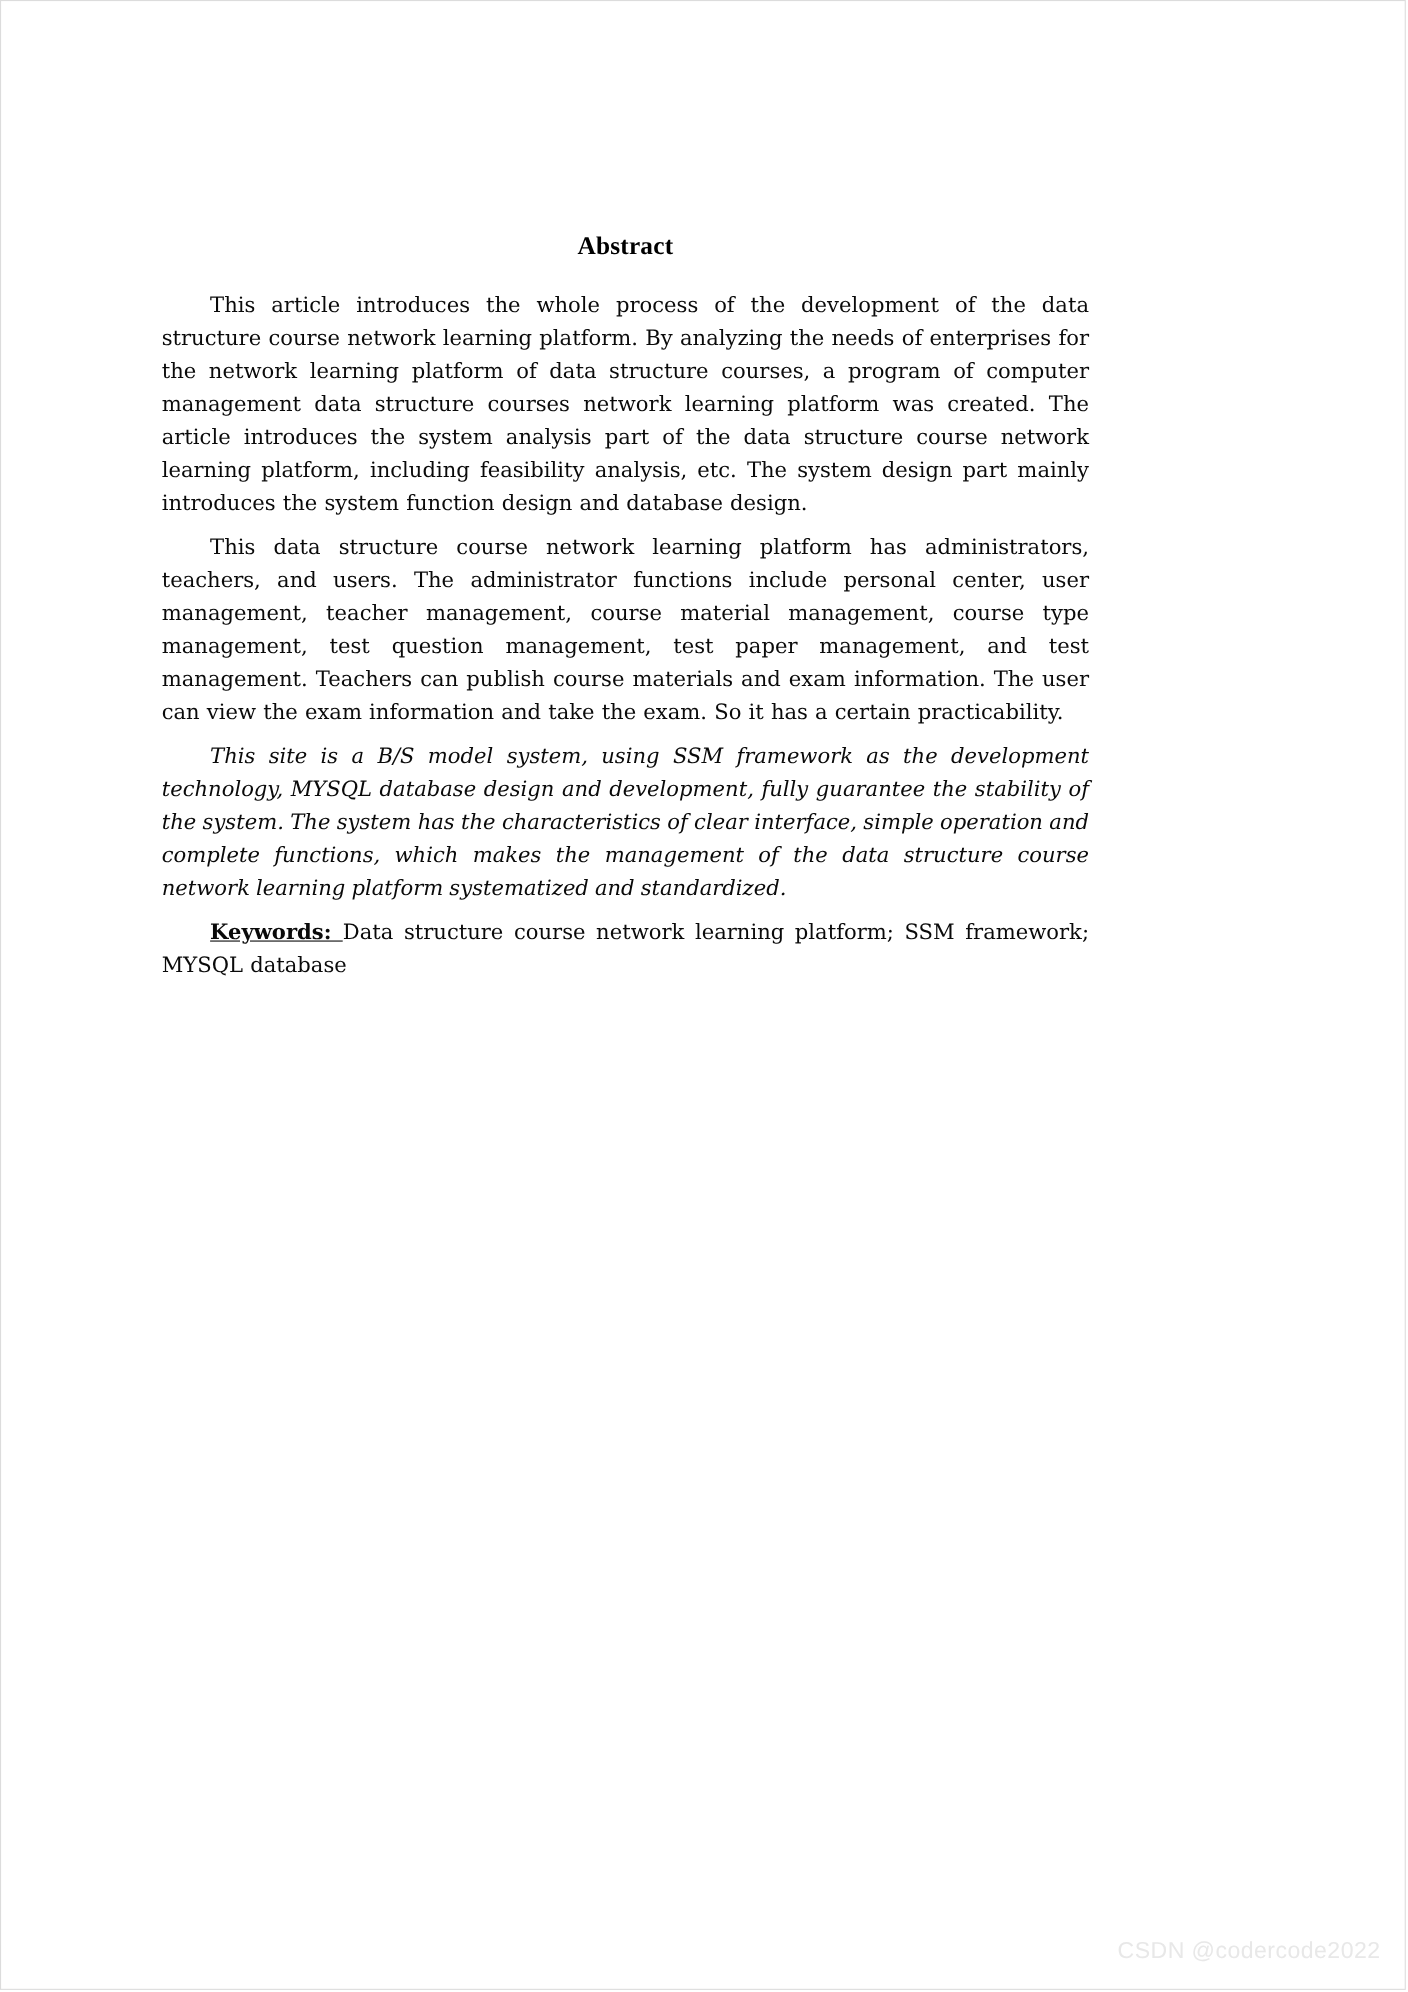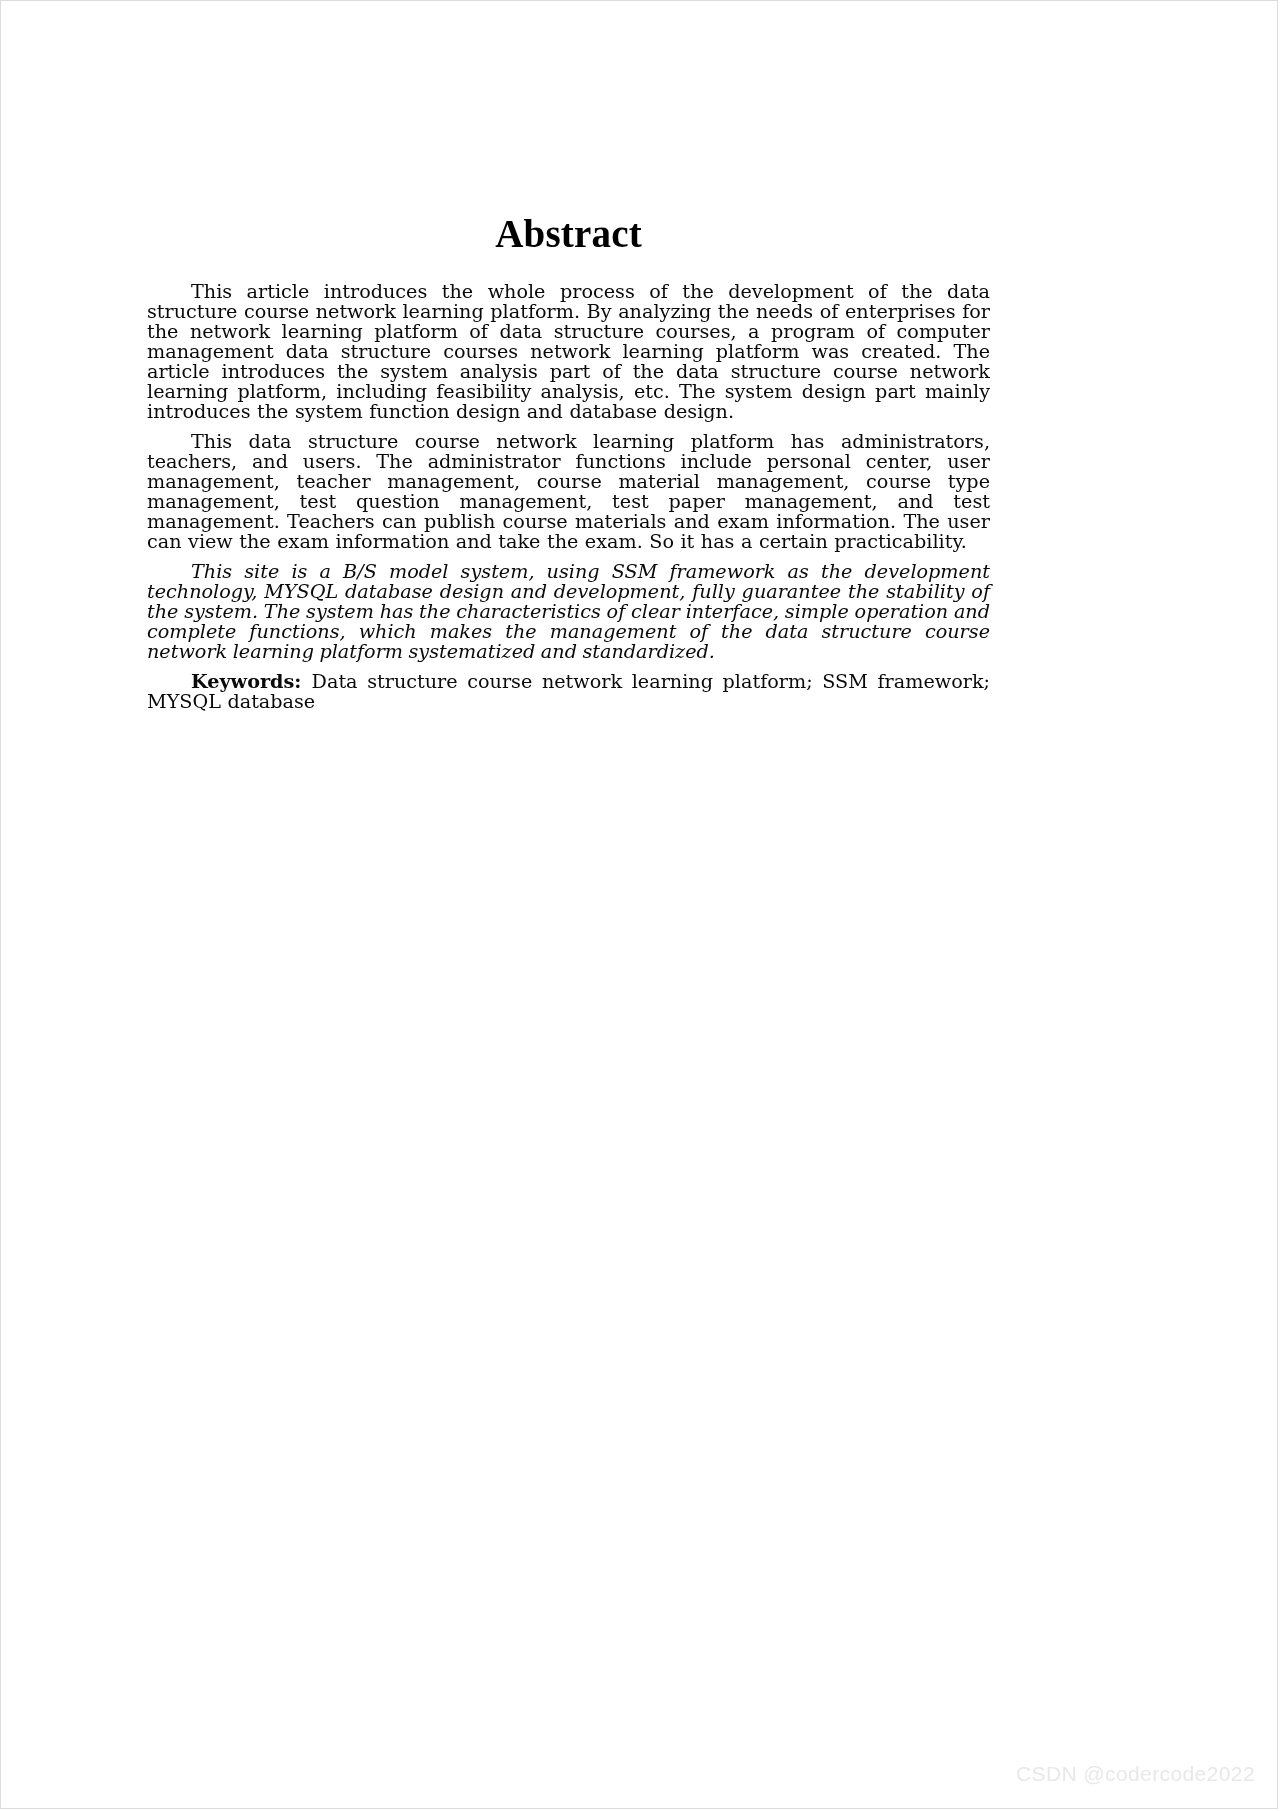"Abstract" .doc-title { font-size: 39px -> 23px }
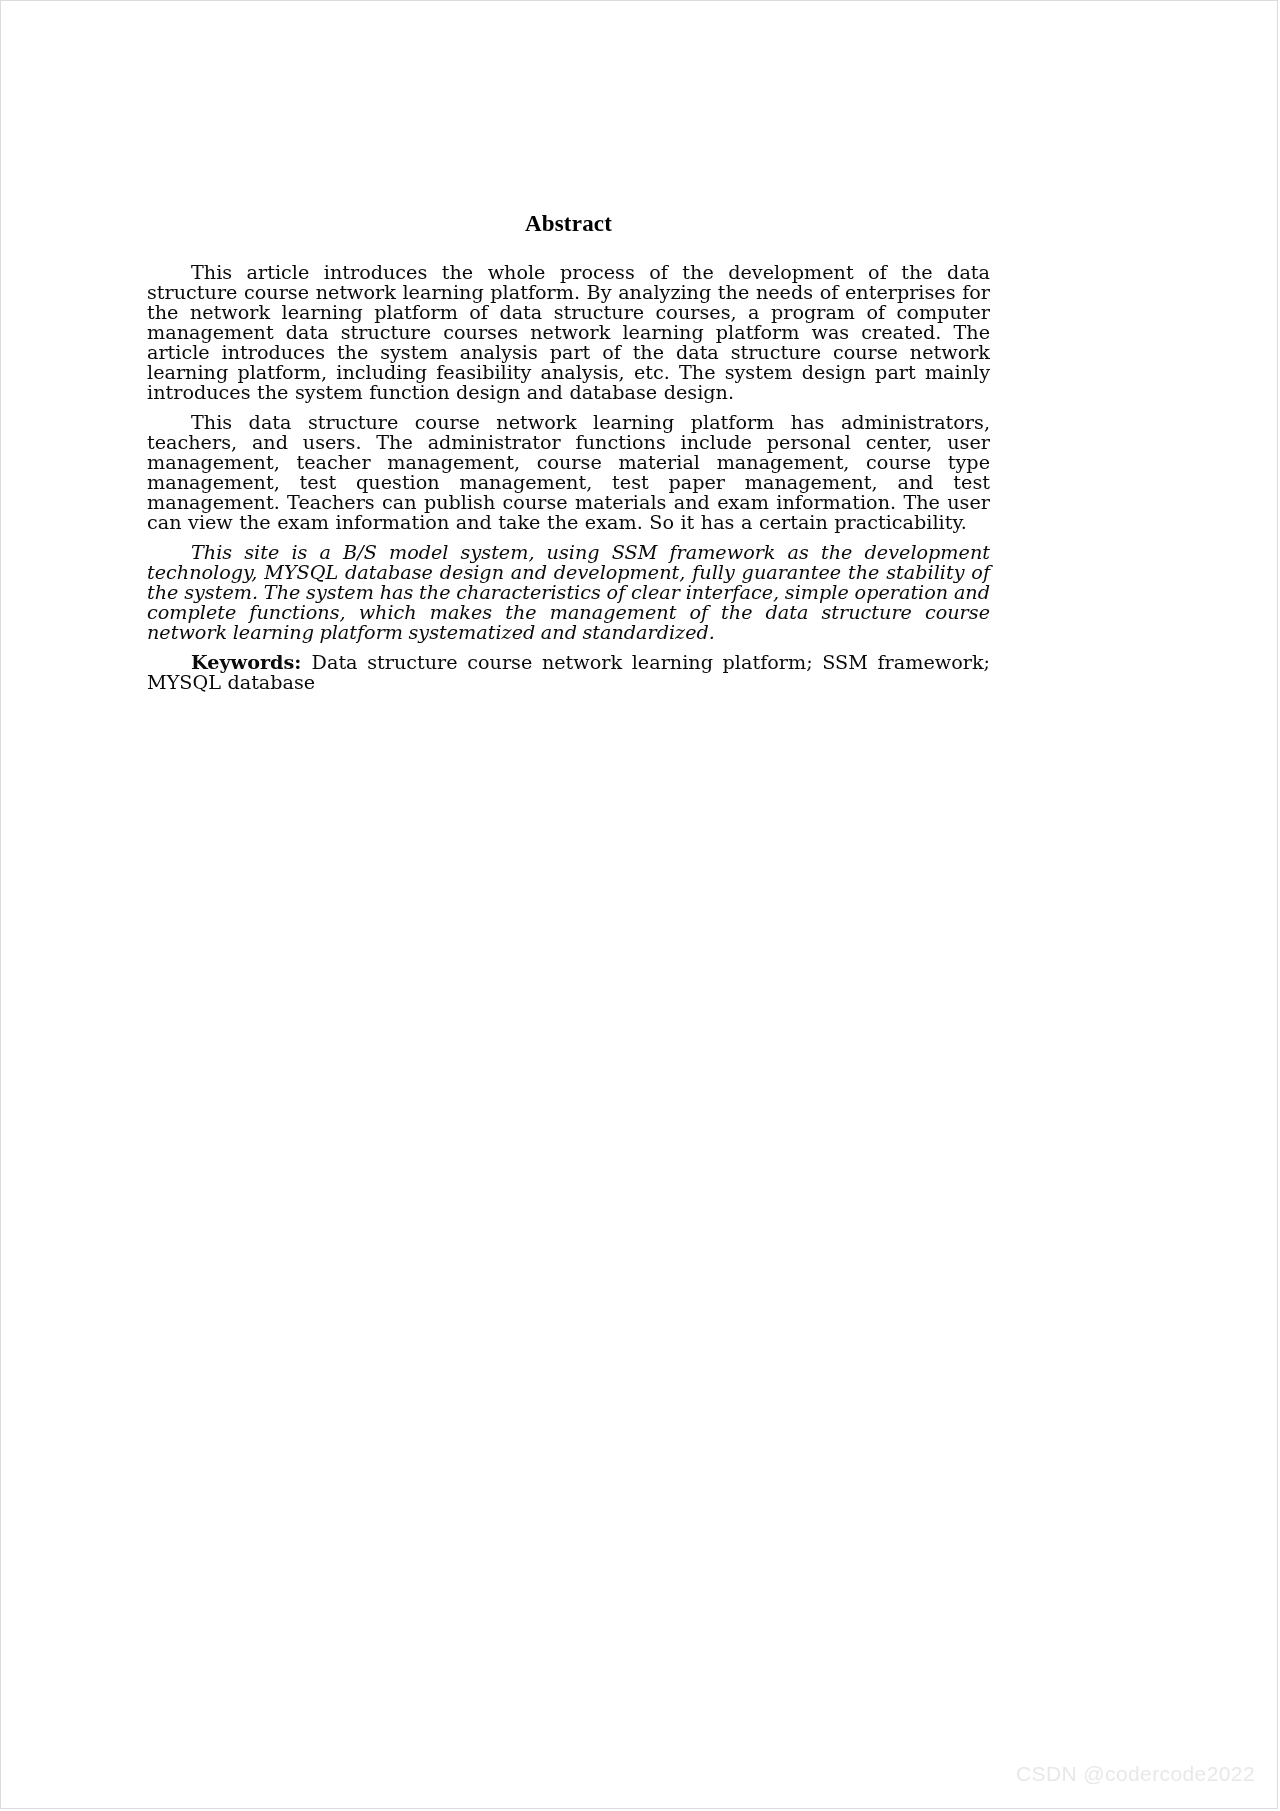"This article introduces the whole" .para { line-height: 20px -> 30px }
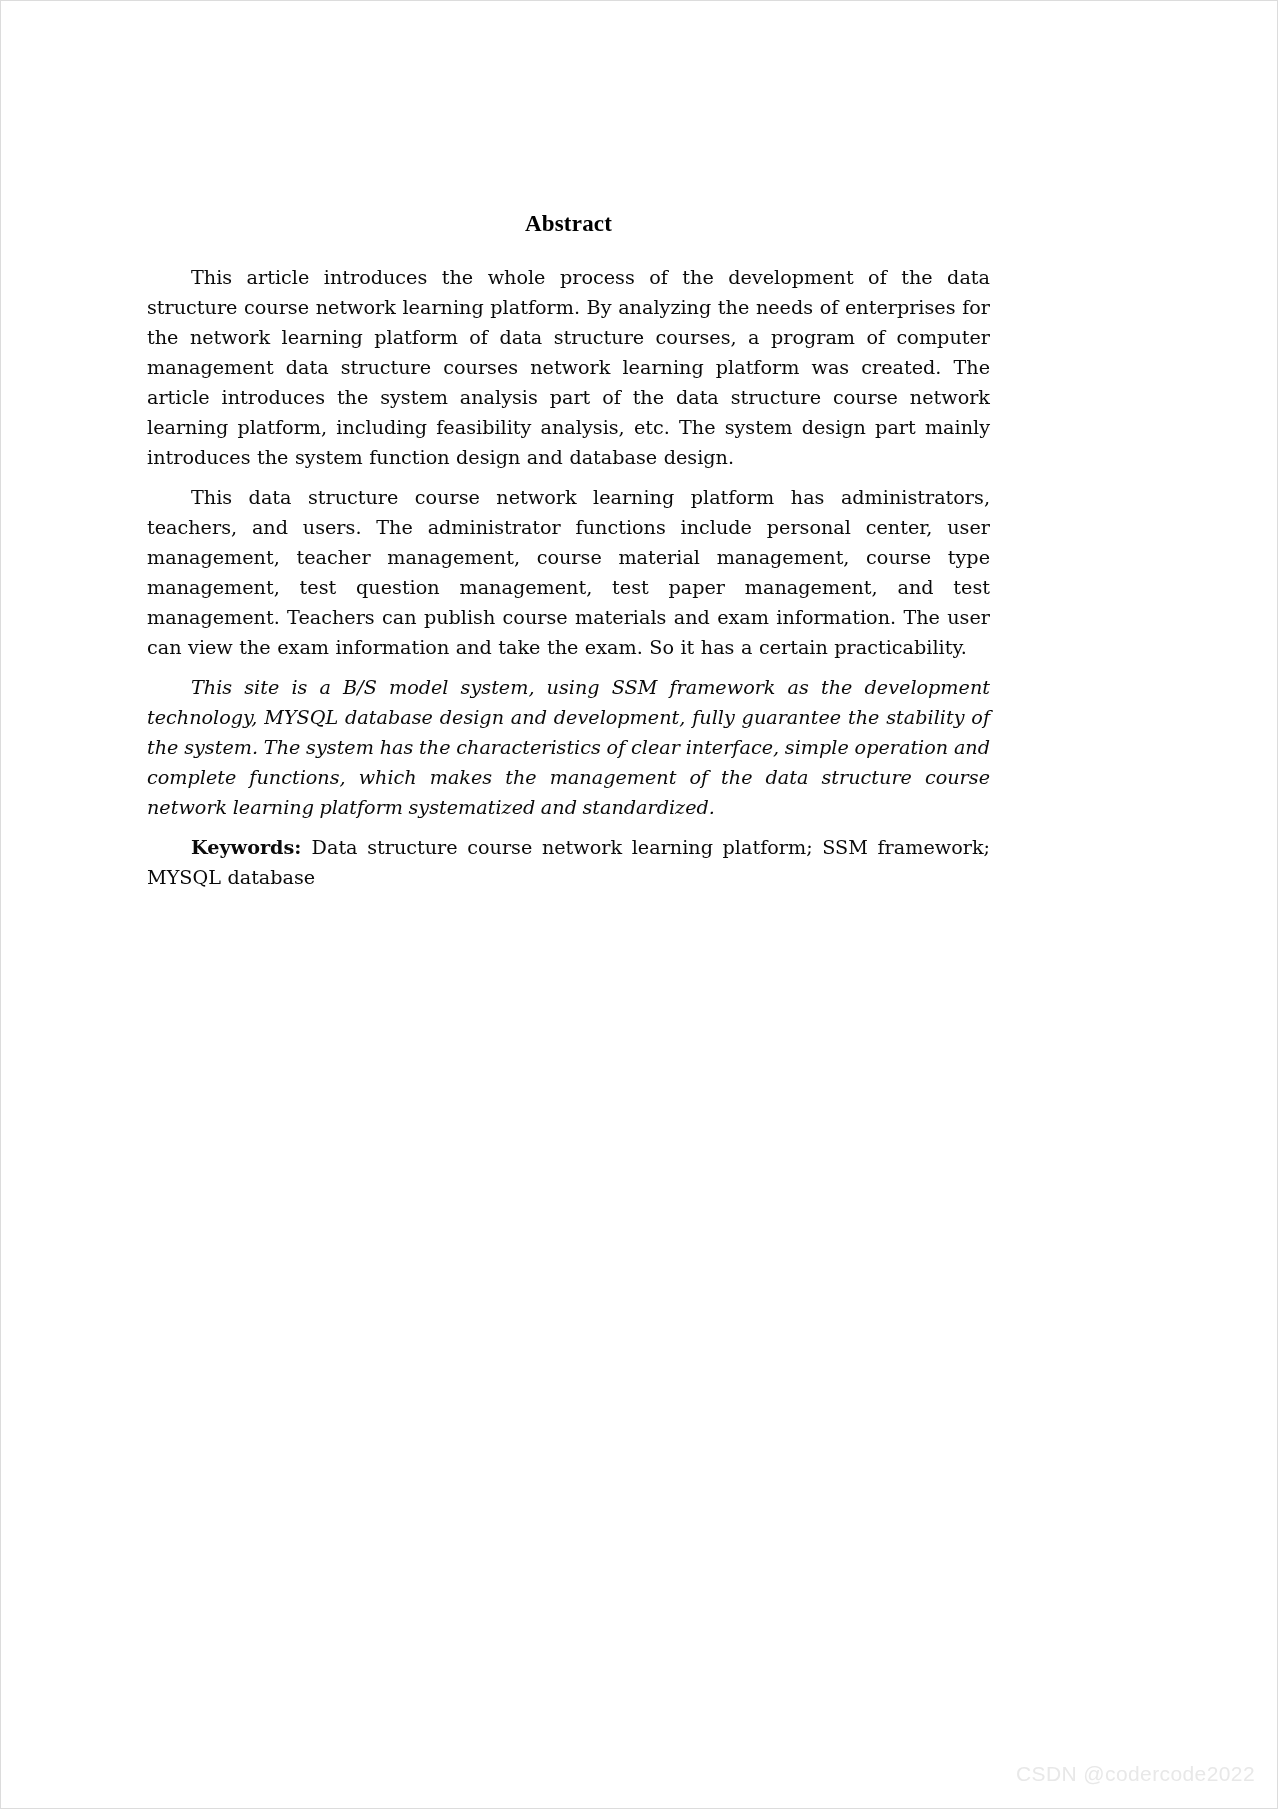"Keywords:" .kw-label { text-decoration: none -> underline }
